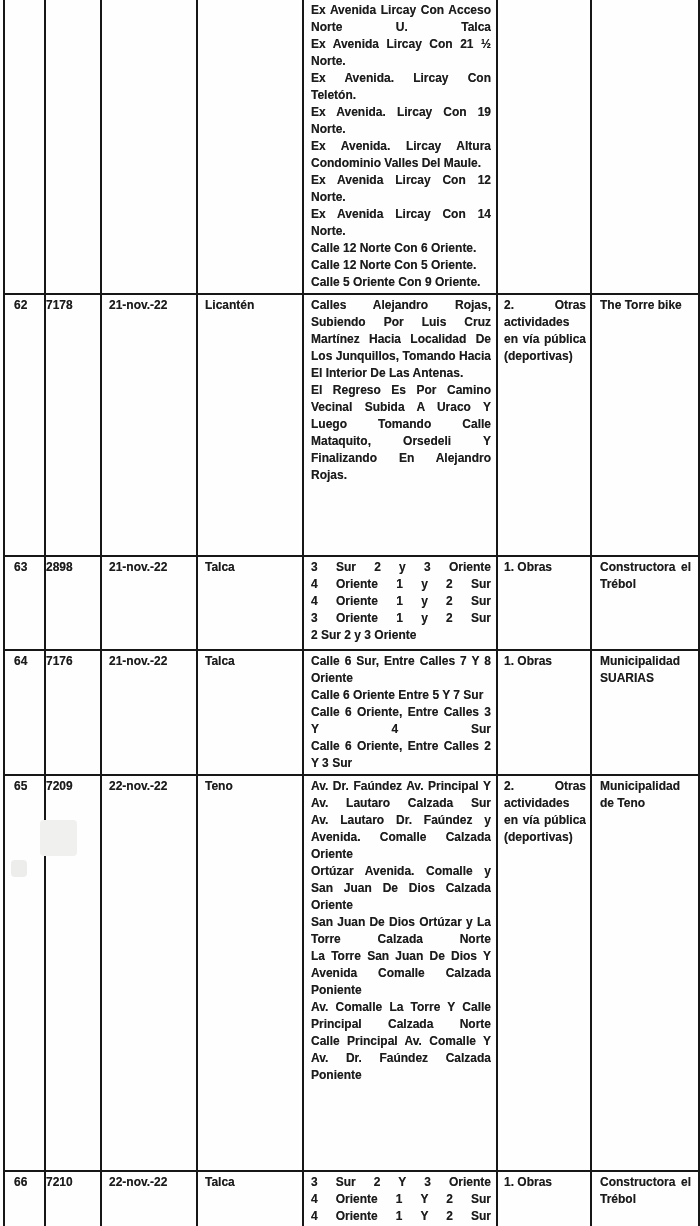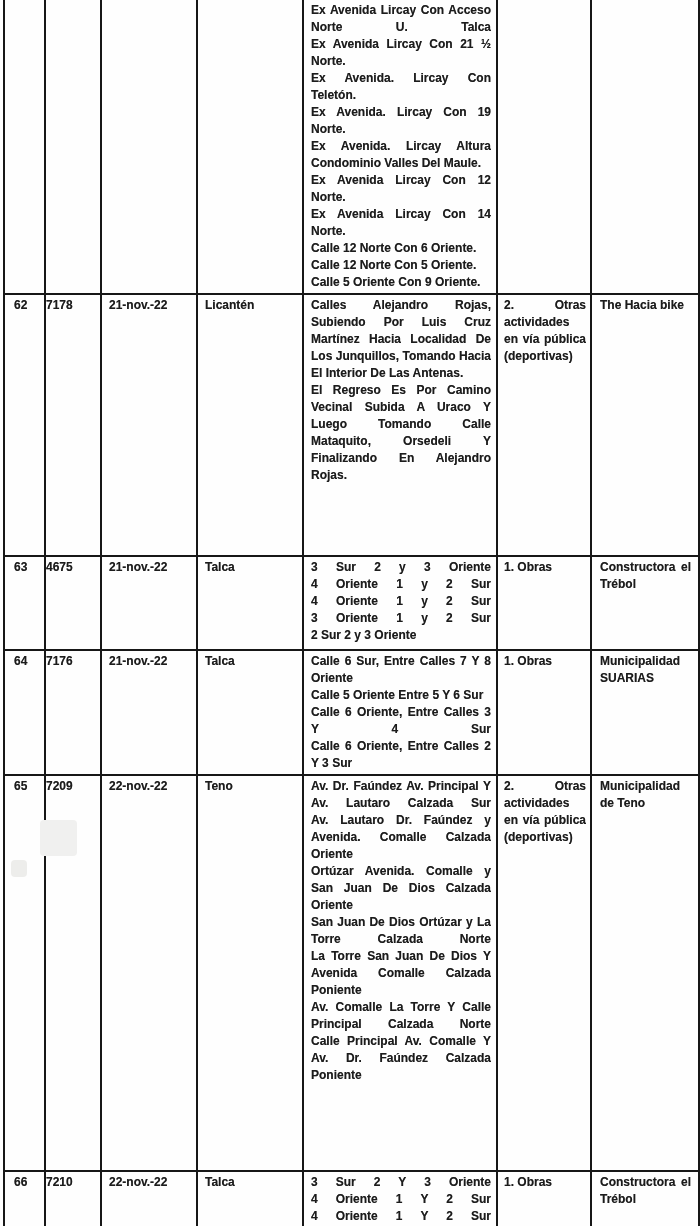"The Hacia bike" div.para { text: Hacia -> Torre }
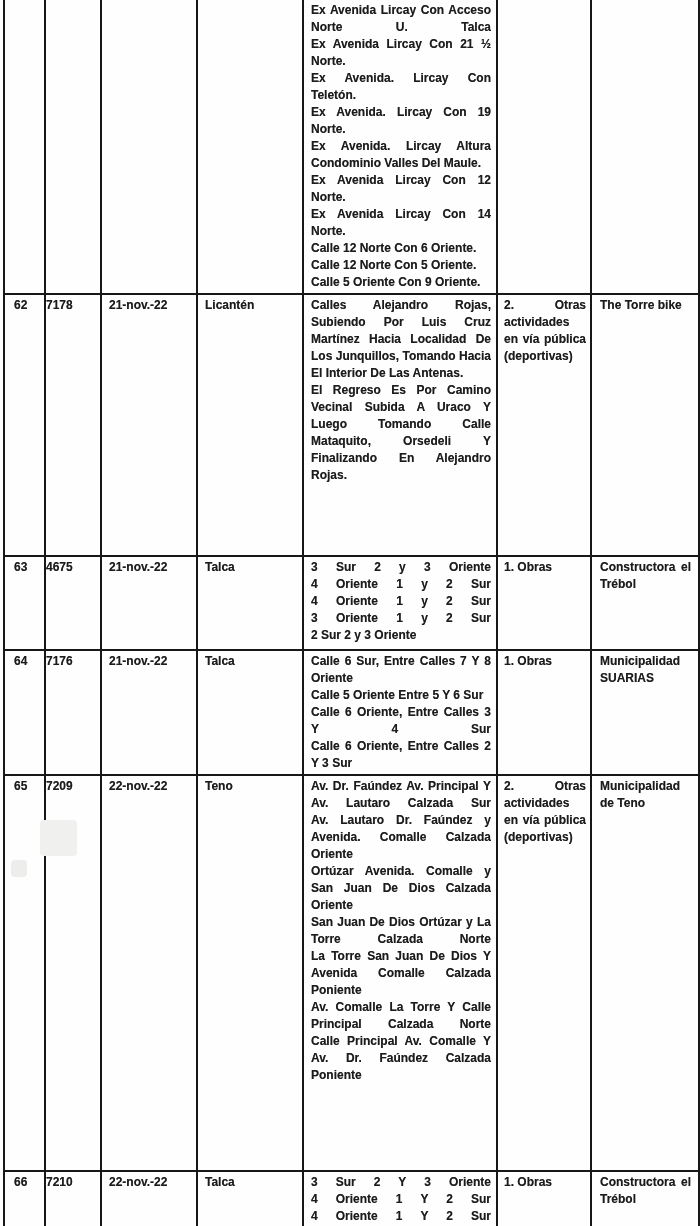"4675" td.c-id { text: 4675 -> 2898 }
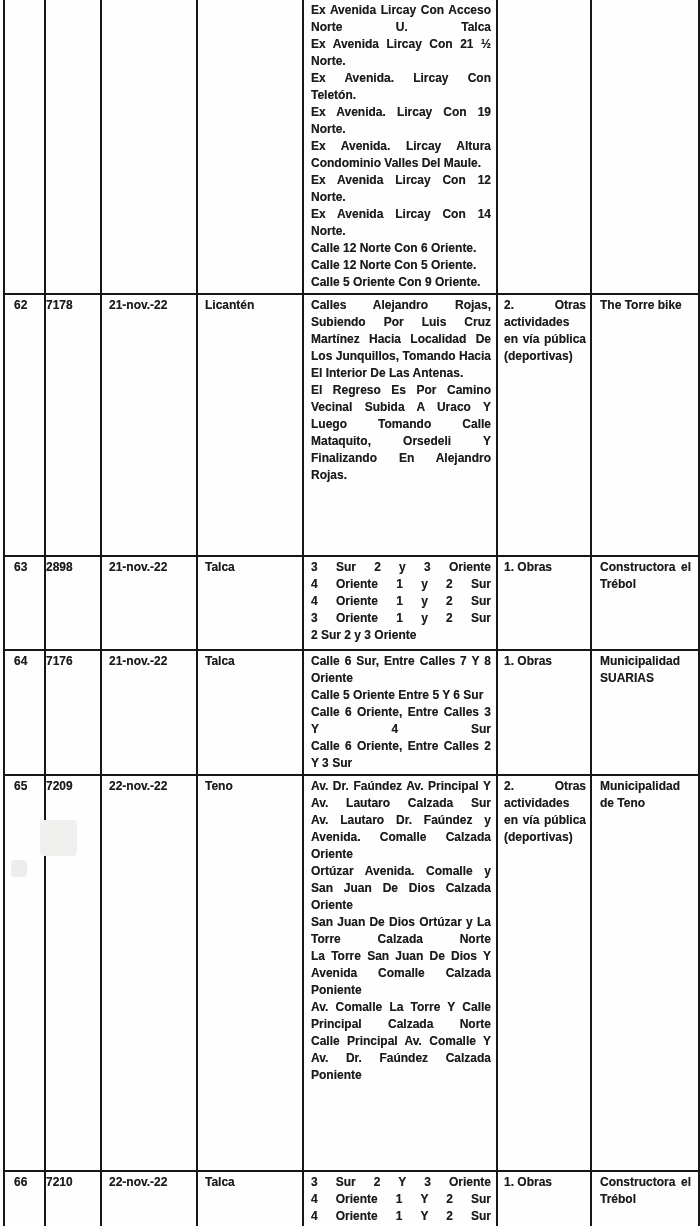"Calle 5 Oriente Entre 5" div.para { text: 5 Oriente Entre 5 Y 6 -> 6 Oriente Entre 5 Y 7 }
